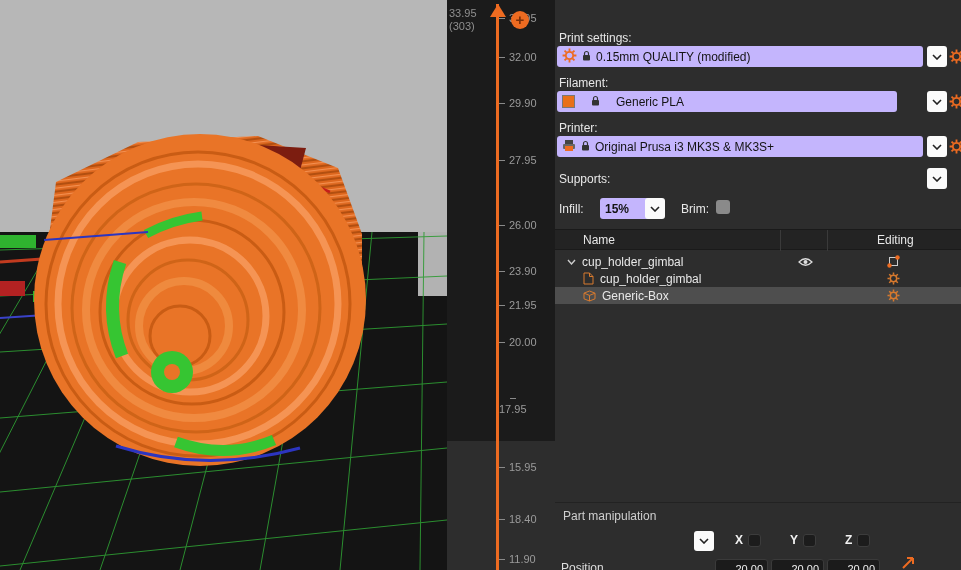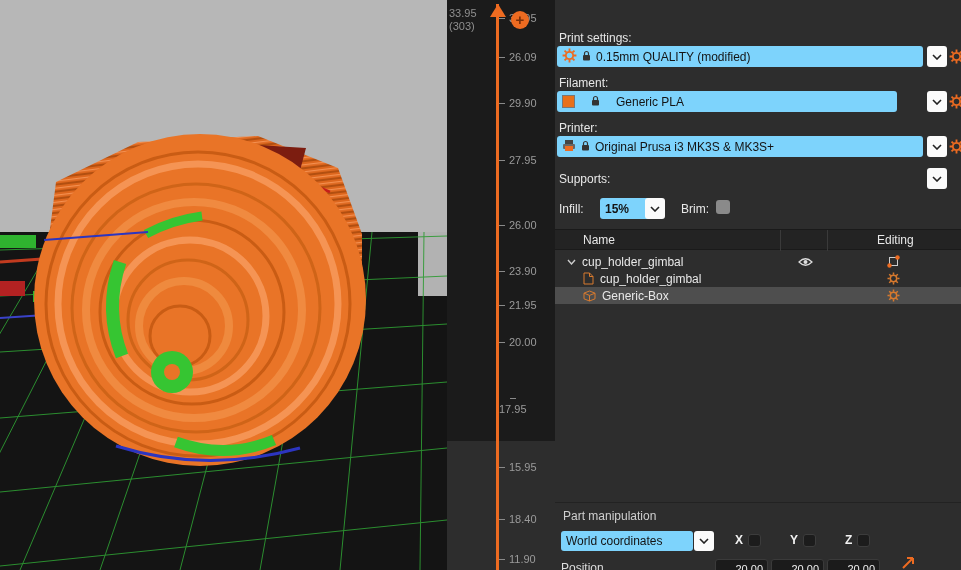"26.09" span.tick-label { text: 26.09 -> 32.00 }
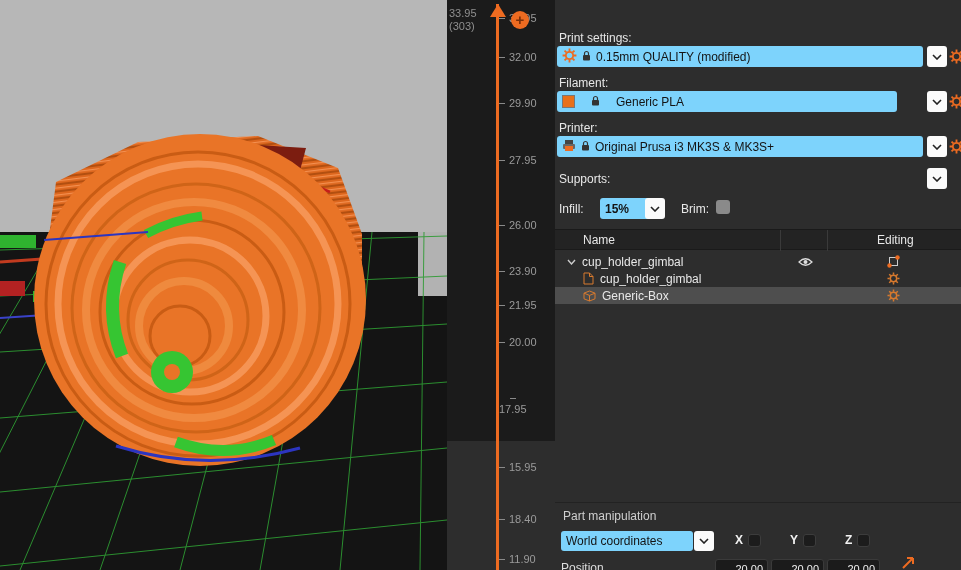"0.15mm QUALITY (modified)" .combo { background: #7dd3fc -> #c4b5fd }
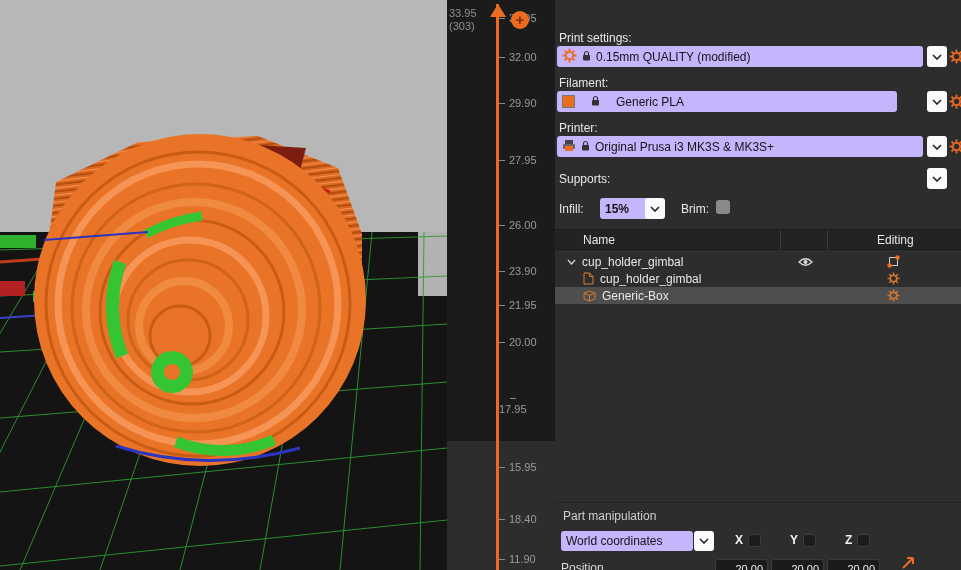"World coordinates" div.combo { html: <div> <span>World coordinates</span> </div> -> none }
